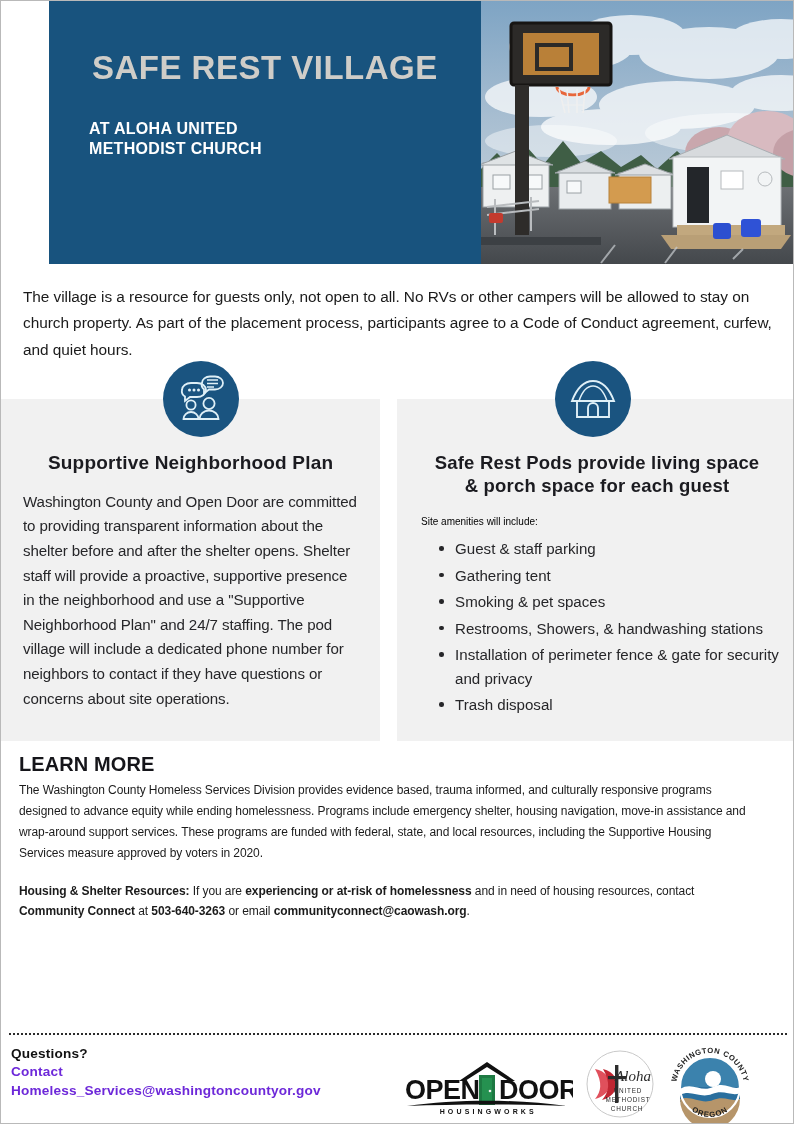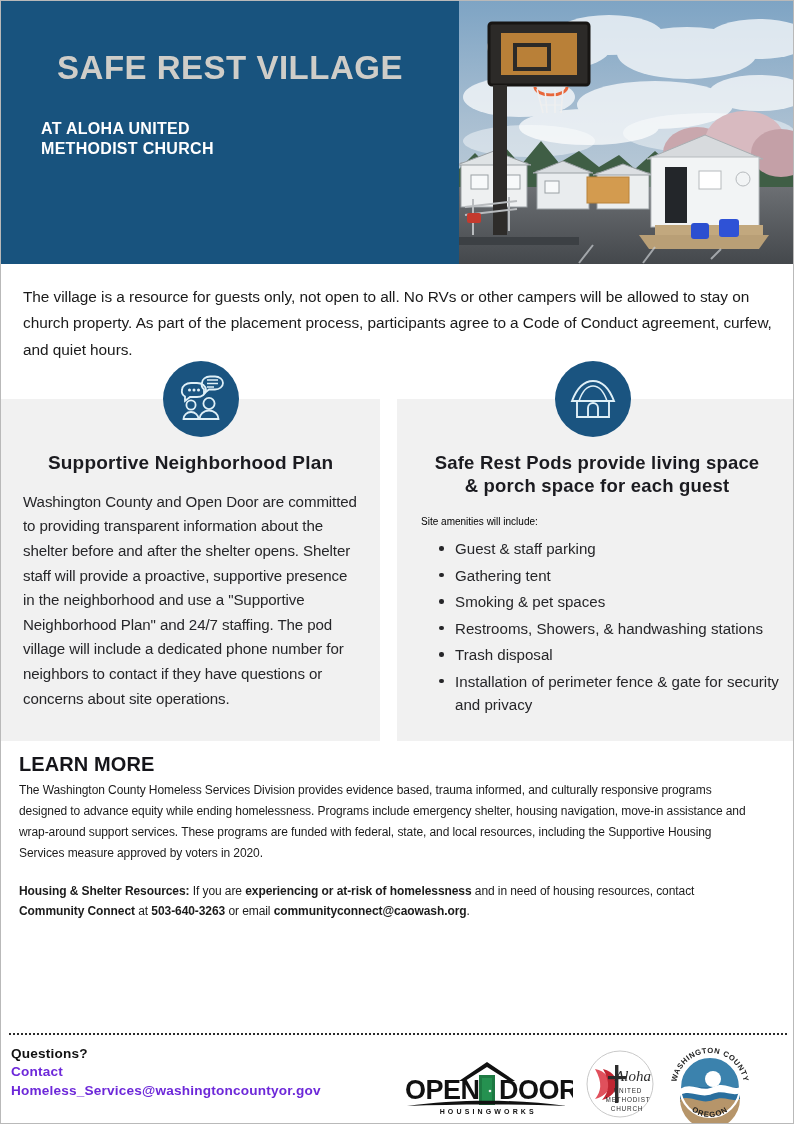"SAFE REST VILLAGE" .header { padding-left: none -> 48px }
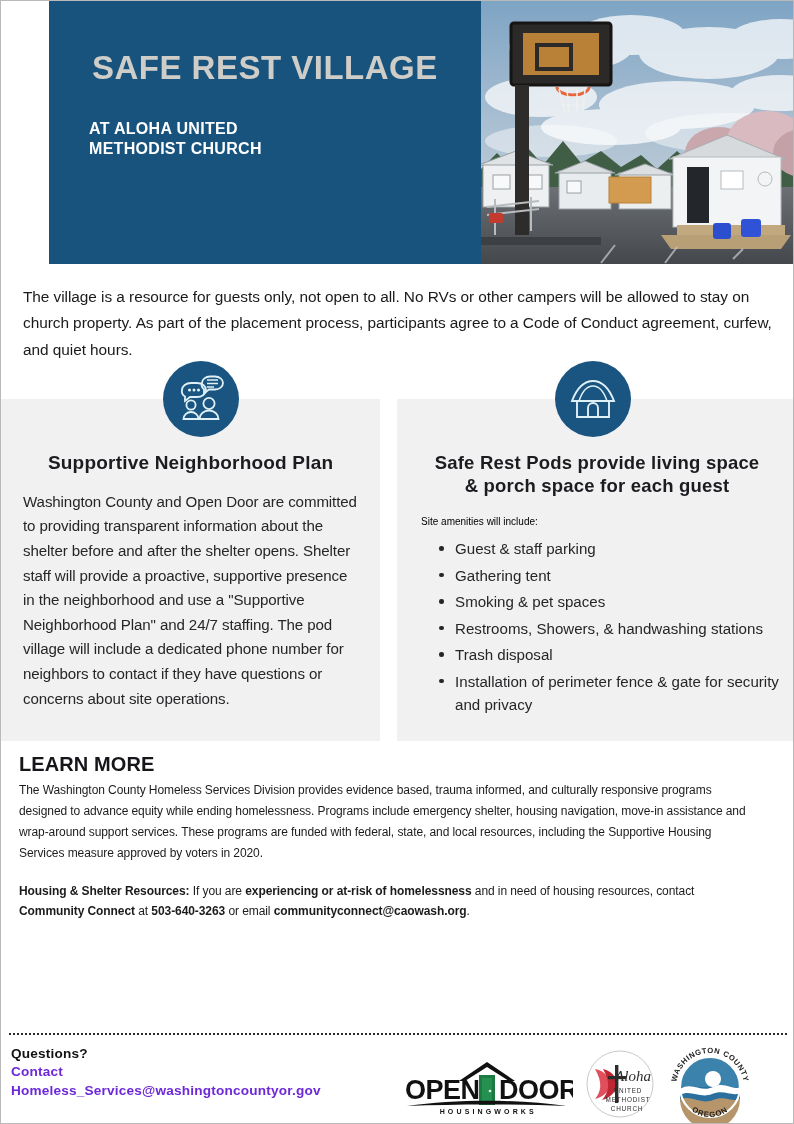"Trash disposal" li { order: before "Installation of perimeter fence &" -> after "Installation of perimeter fence &" }
